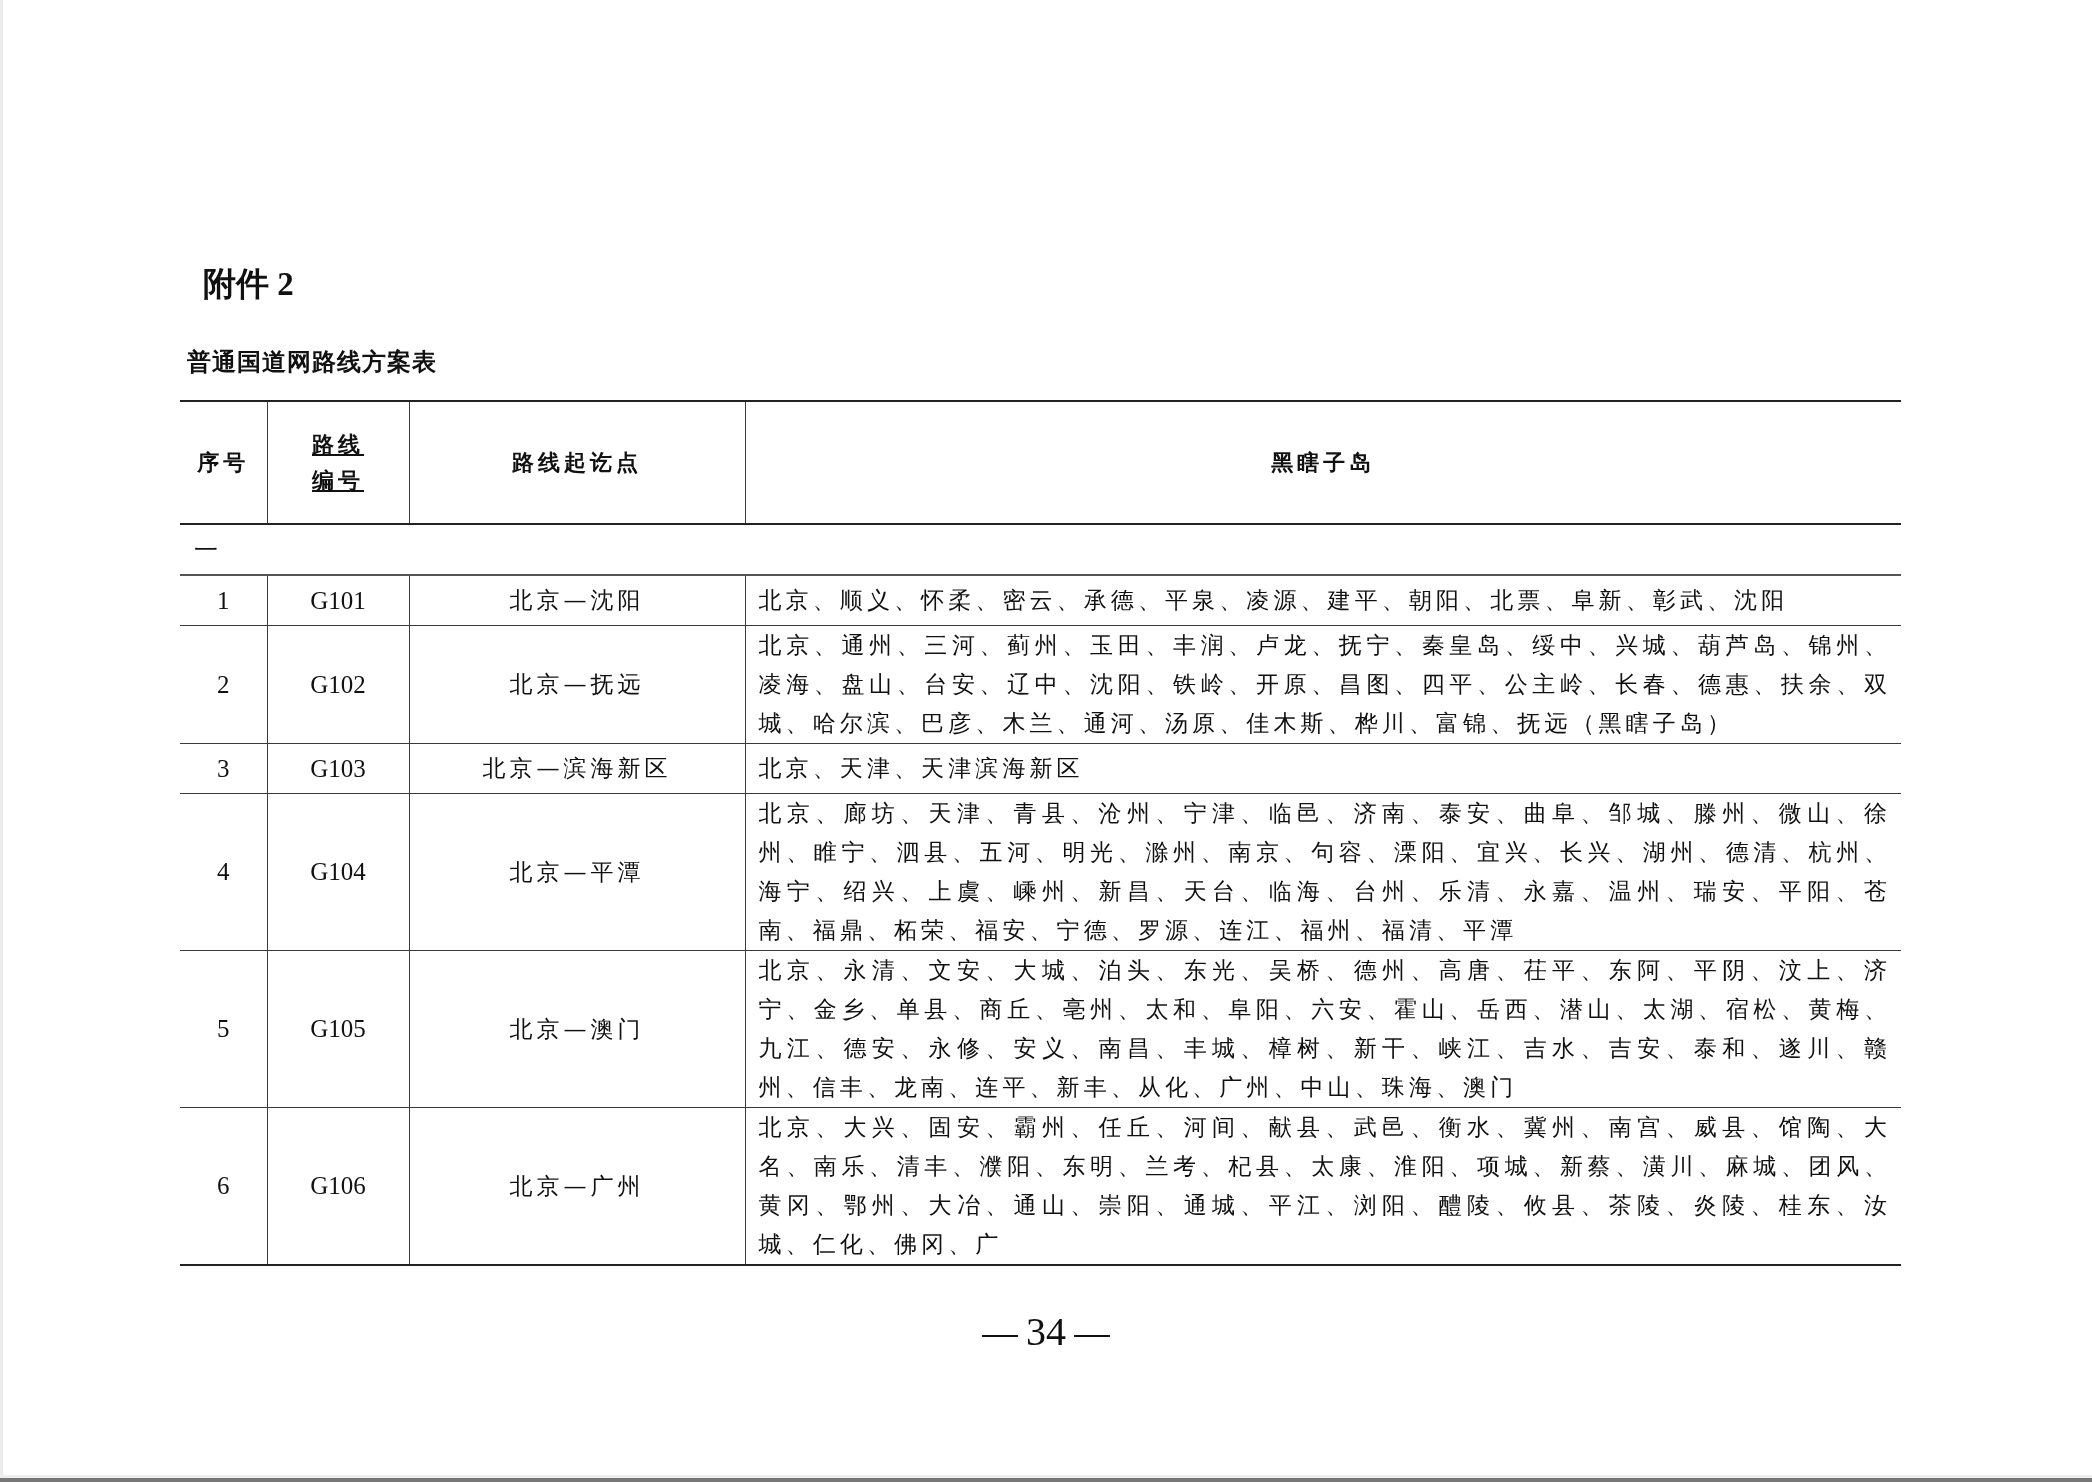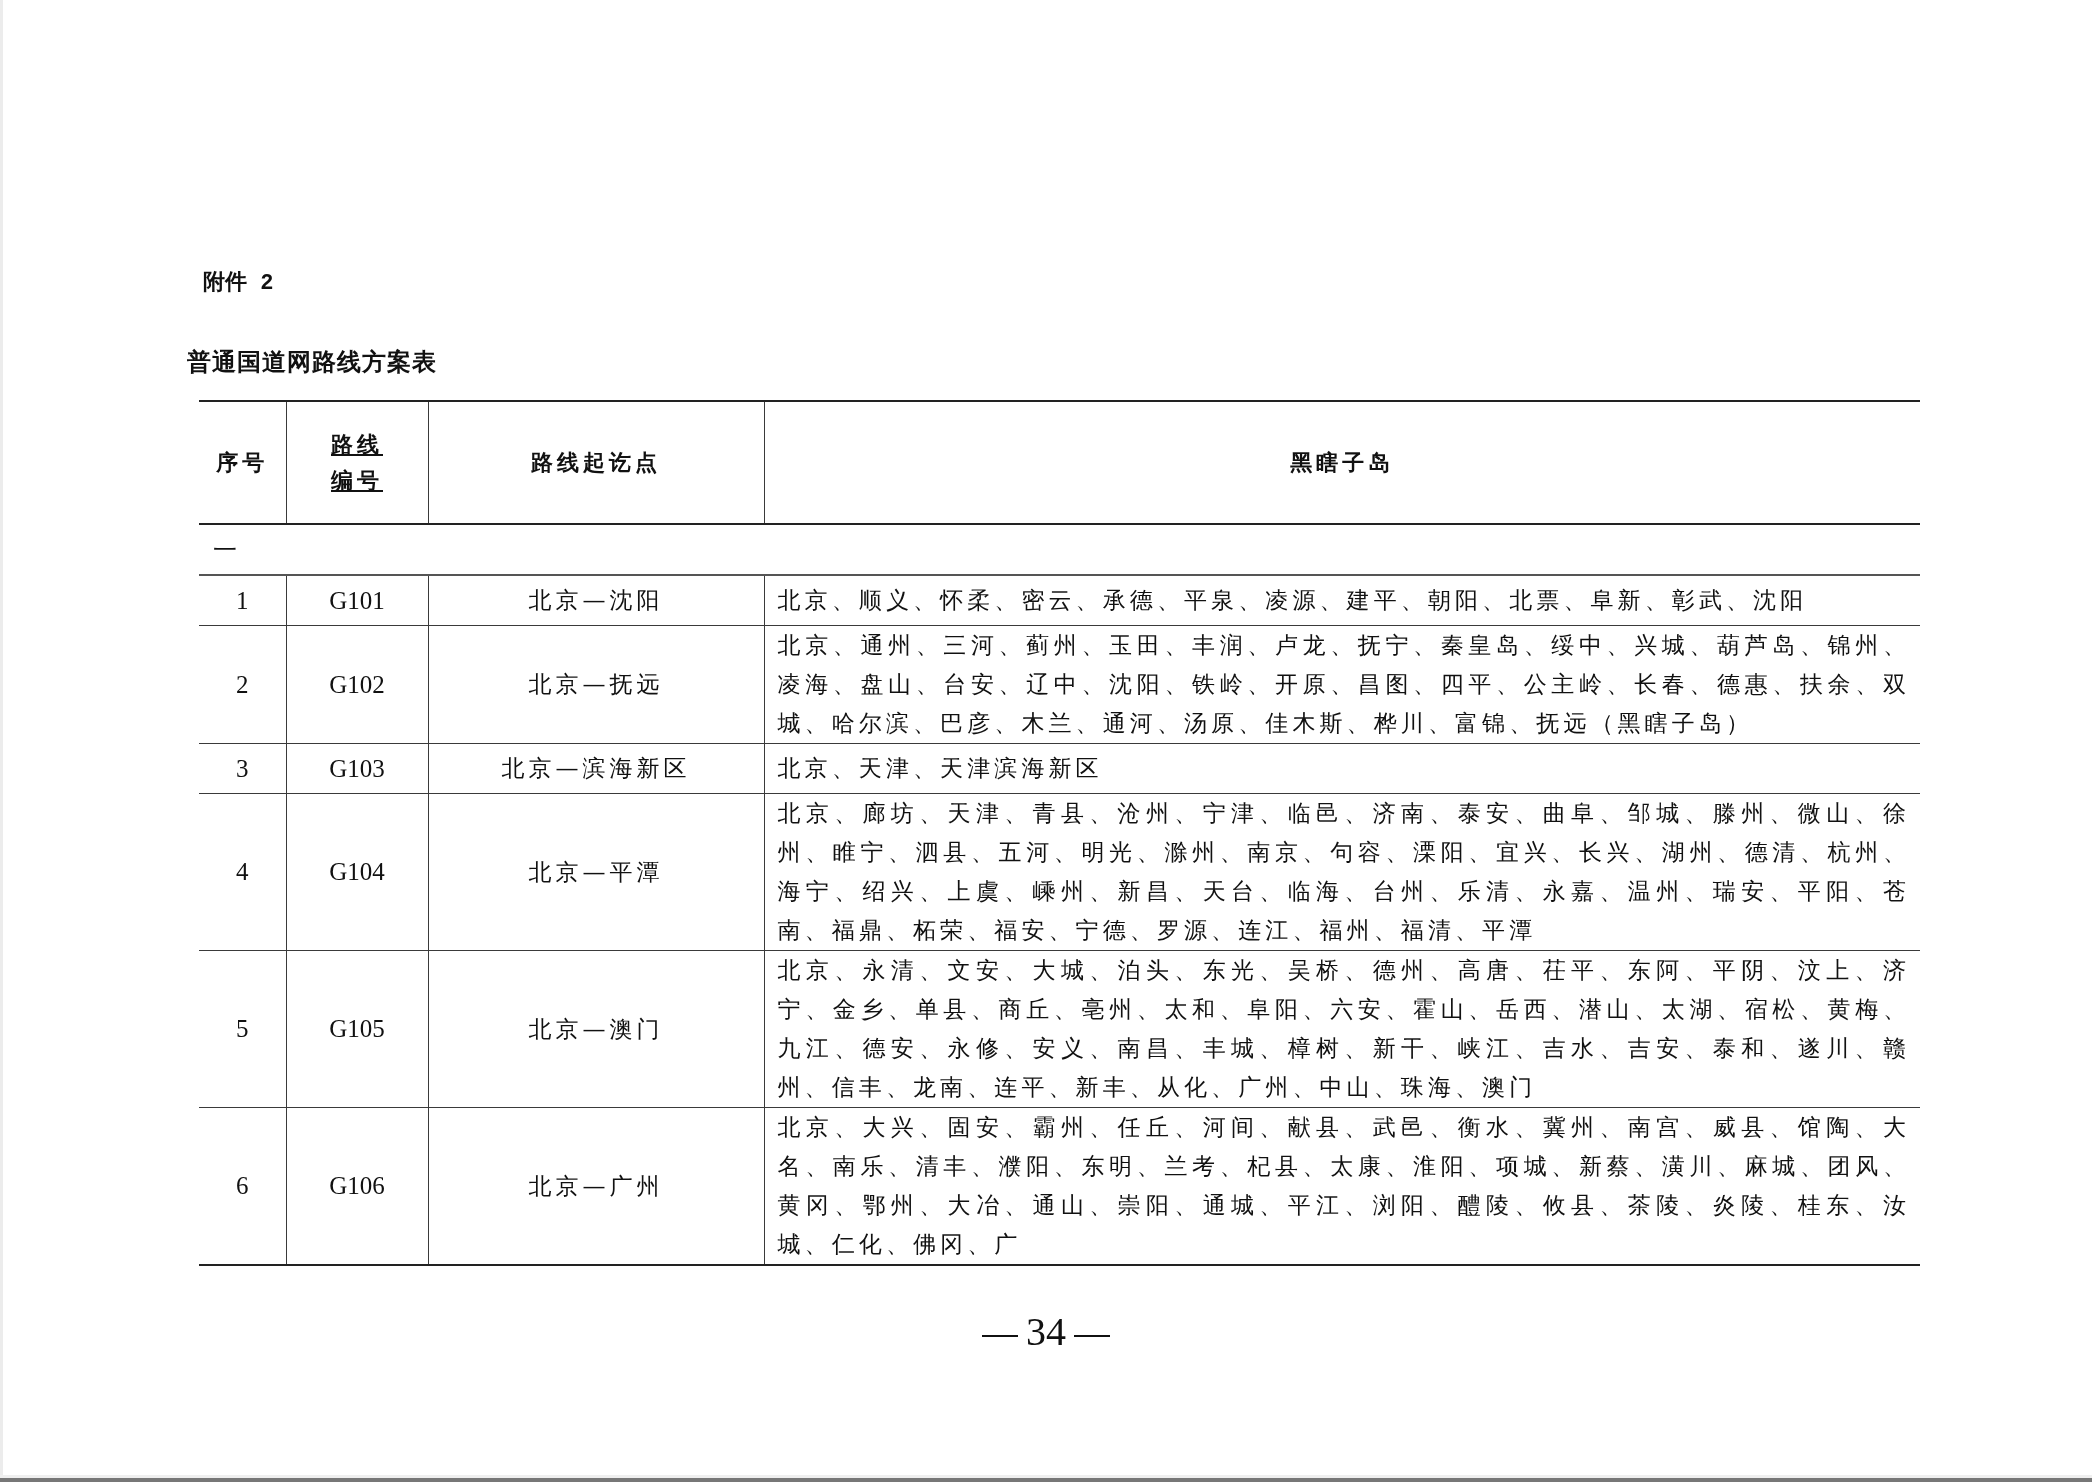"附件 2" .attachment-label { font-family: Liberation Mono, monospace -> Liberation Serif, serif; font-size: 22px -> 33px }
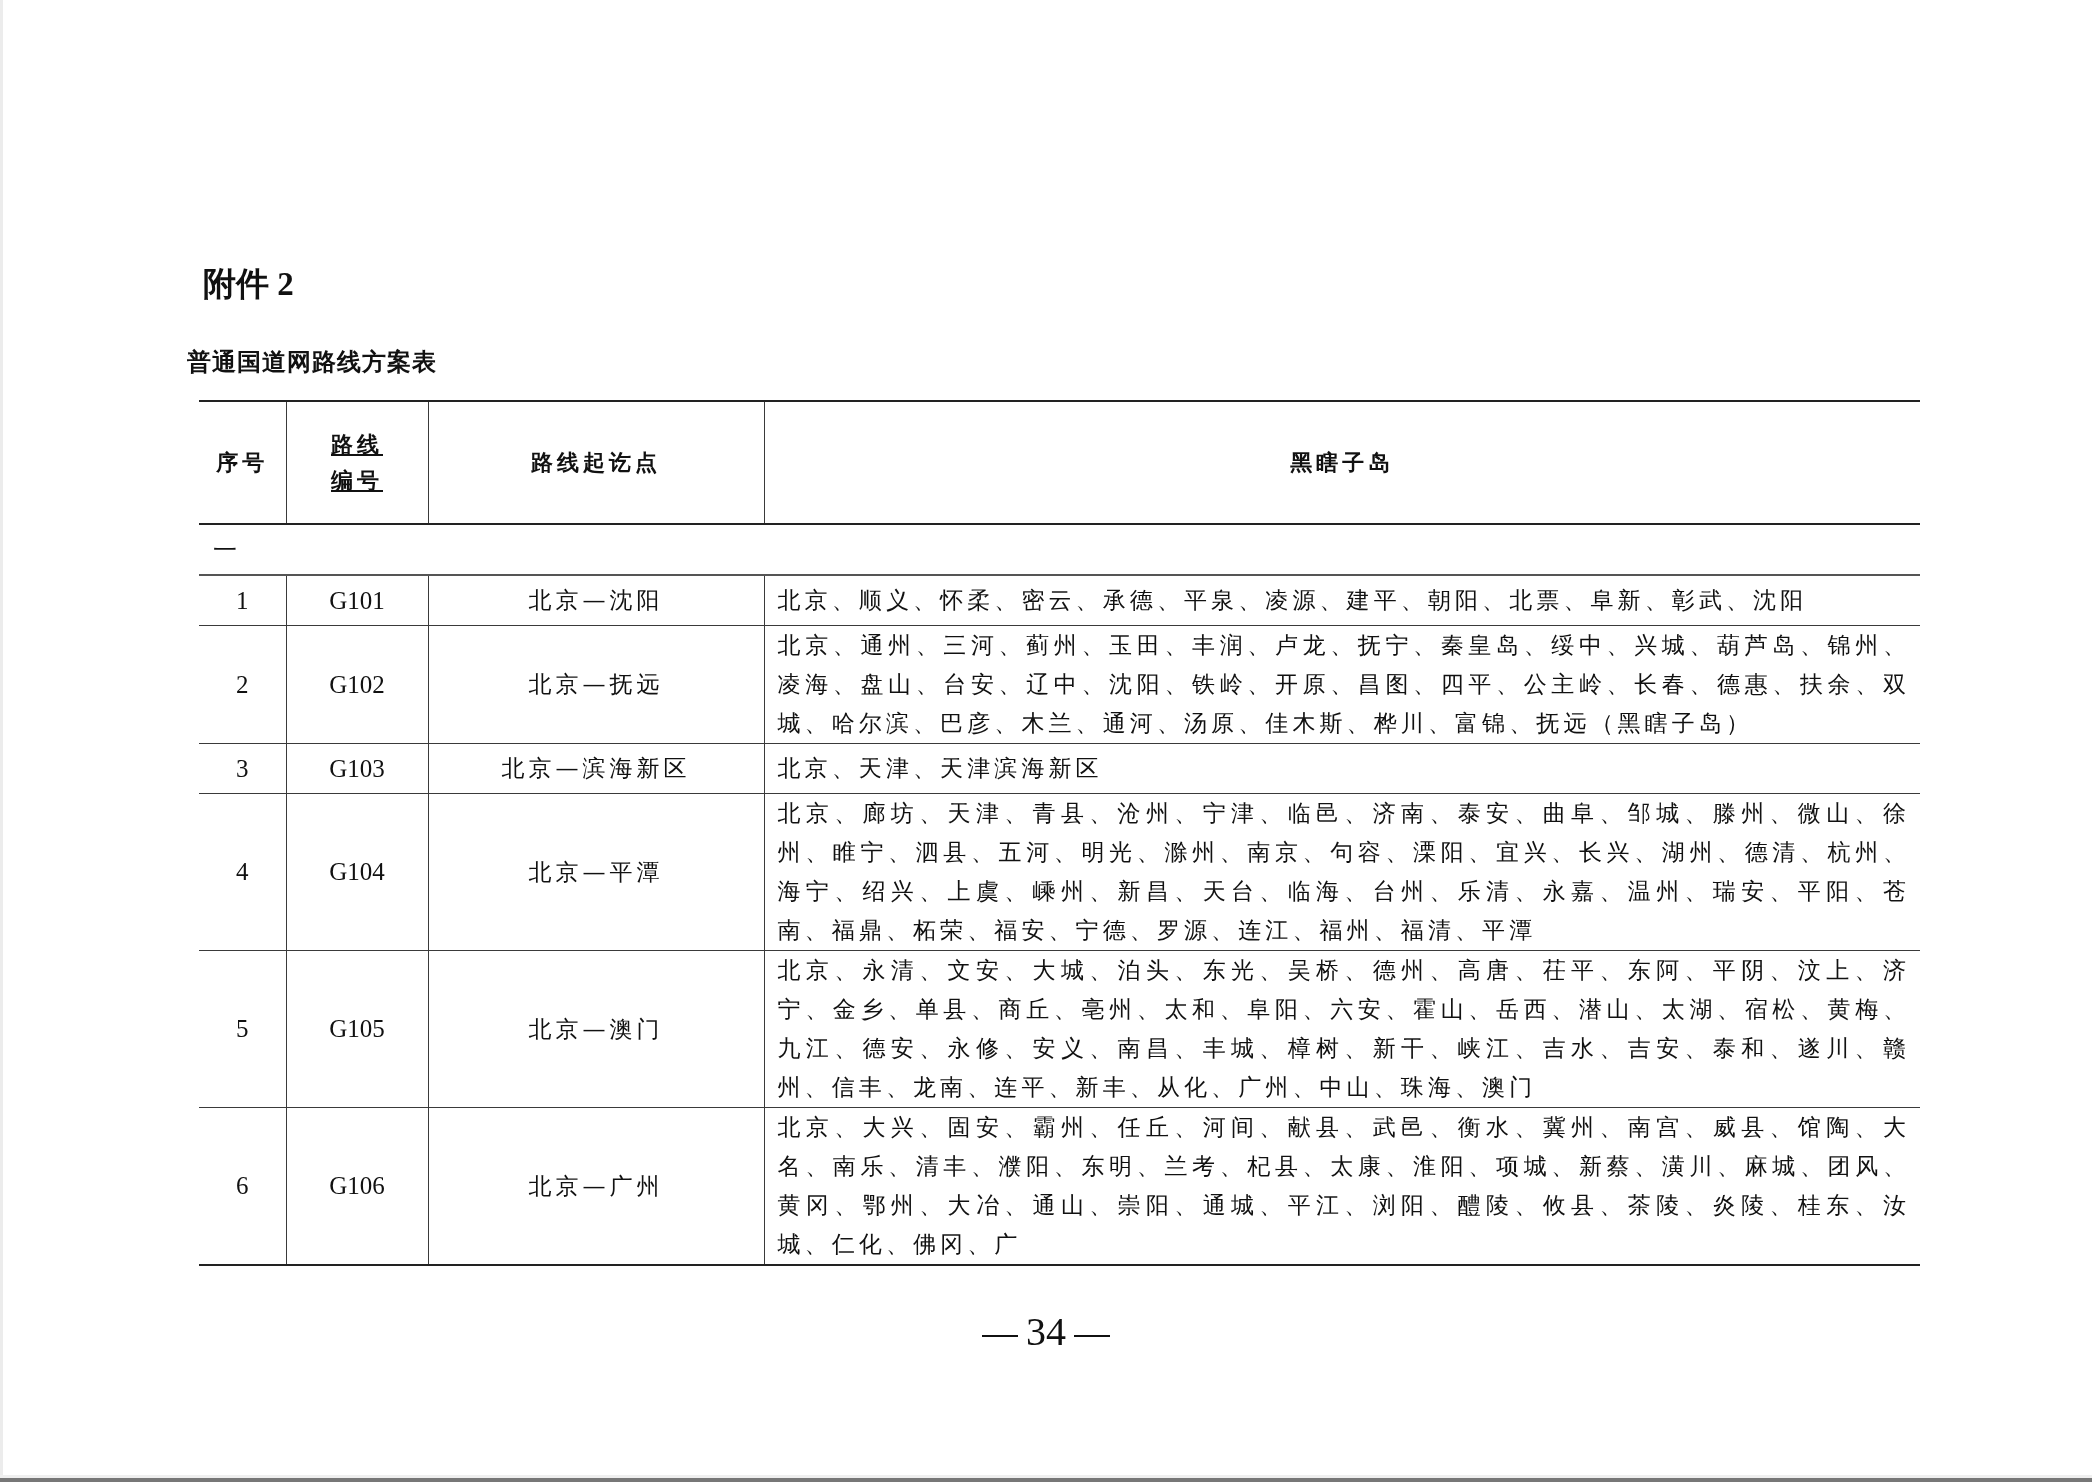"序号" table.route-table { left: 199px -> 180px }
